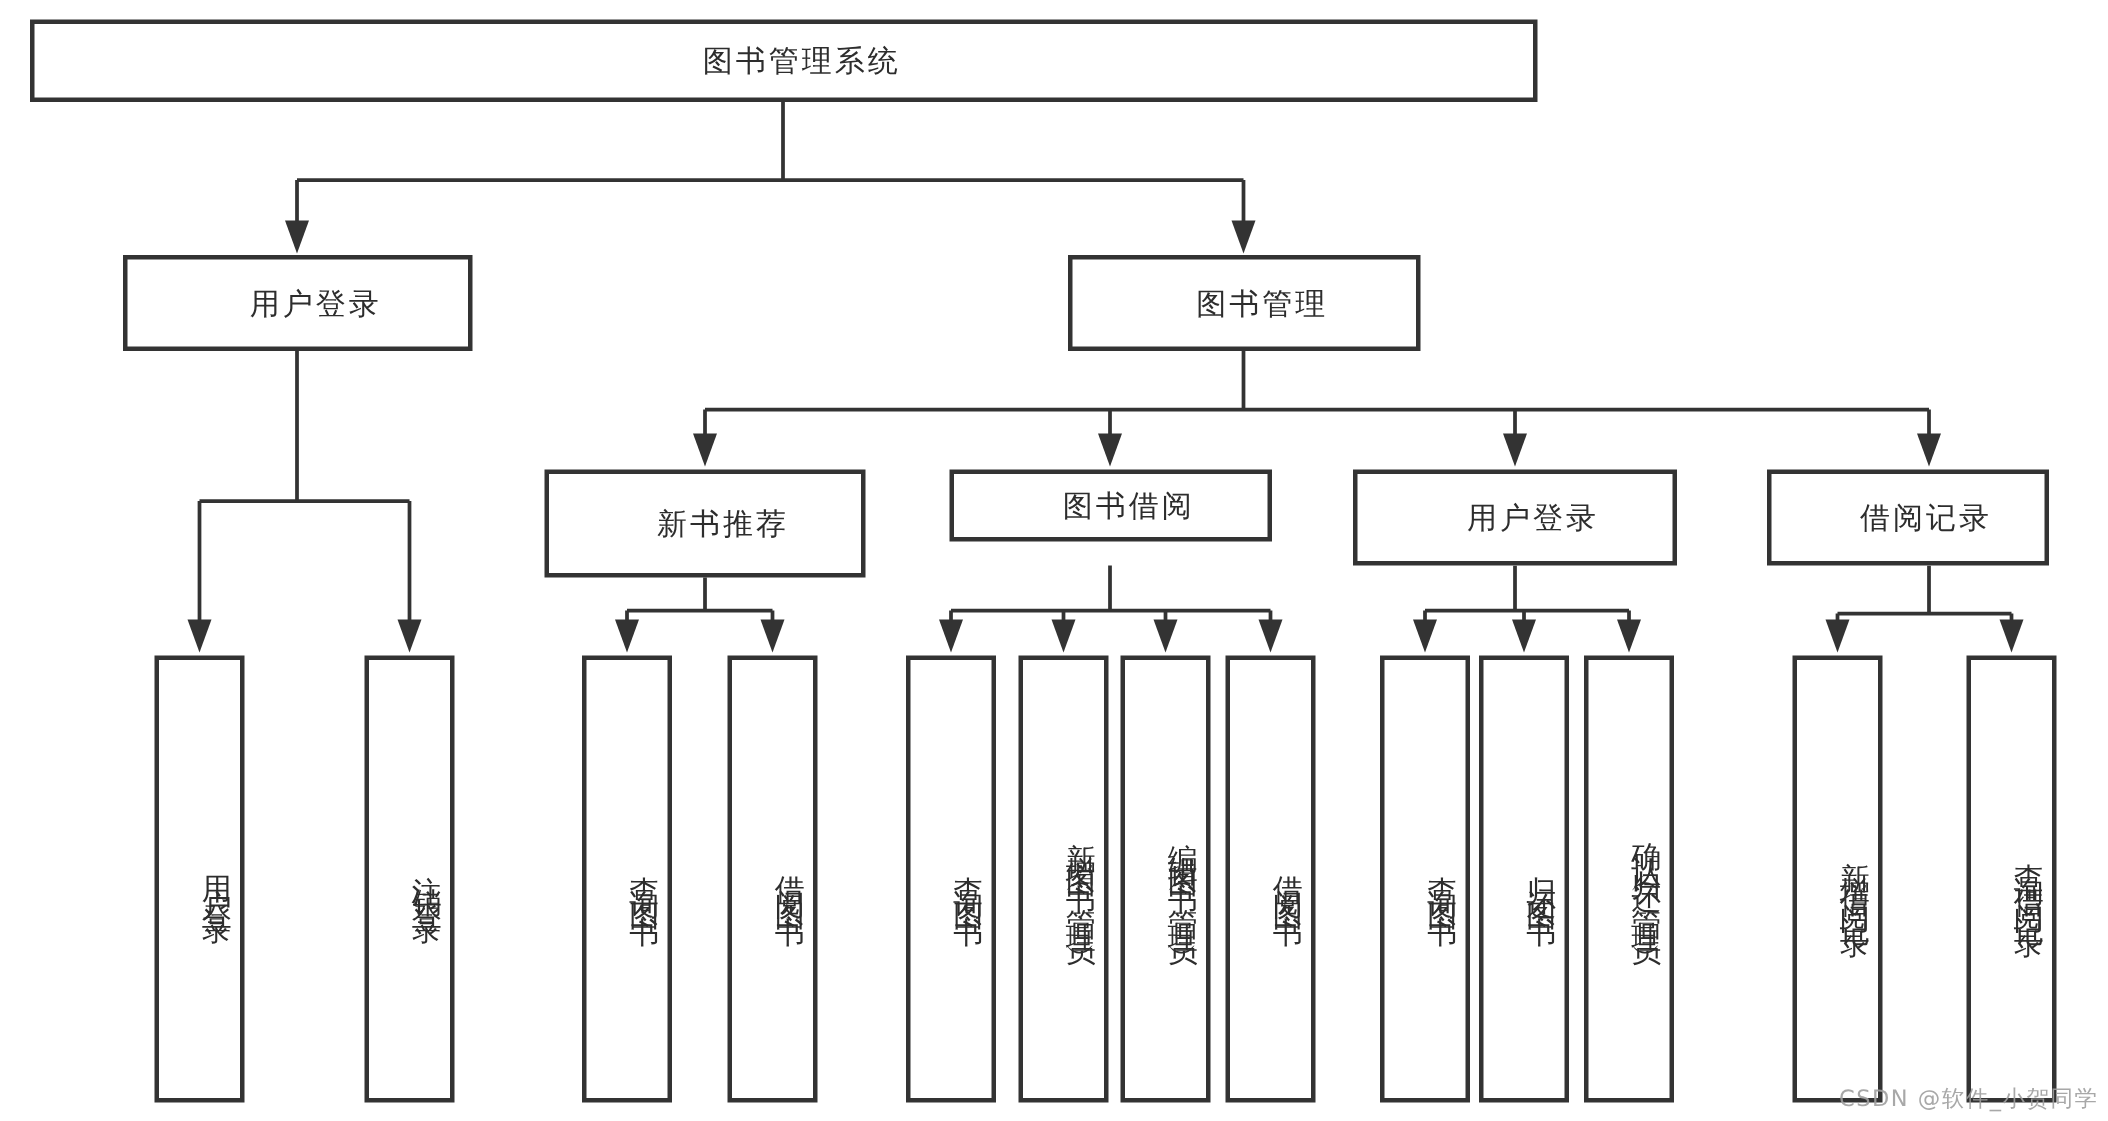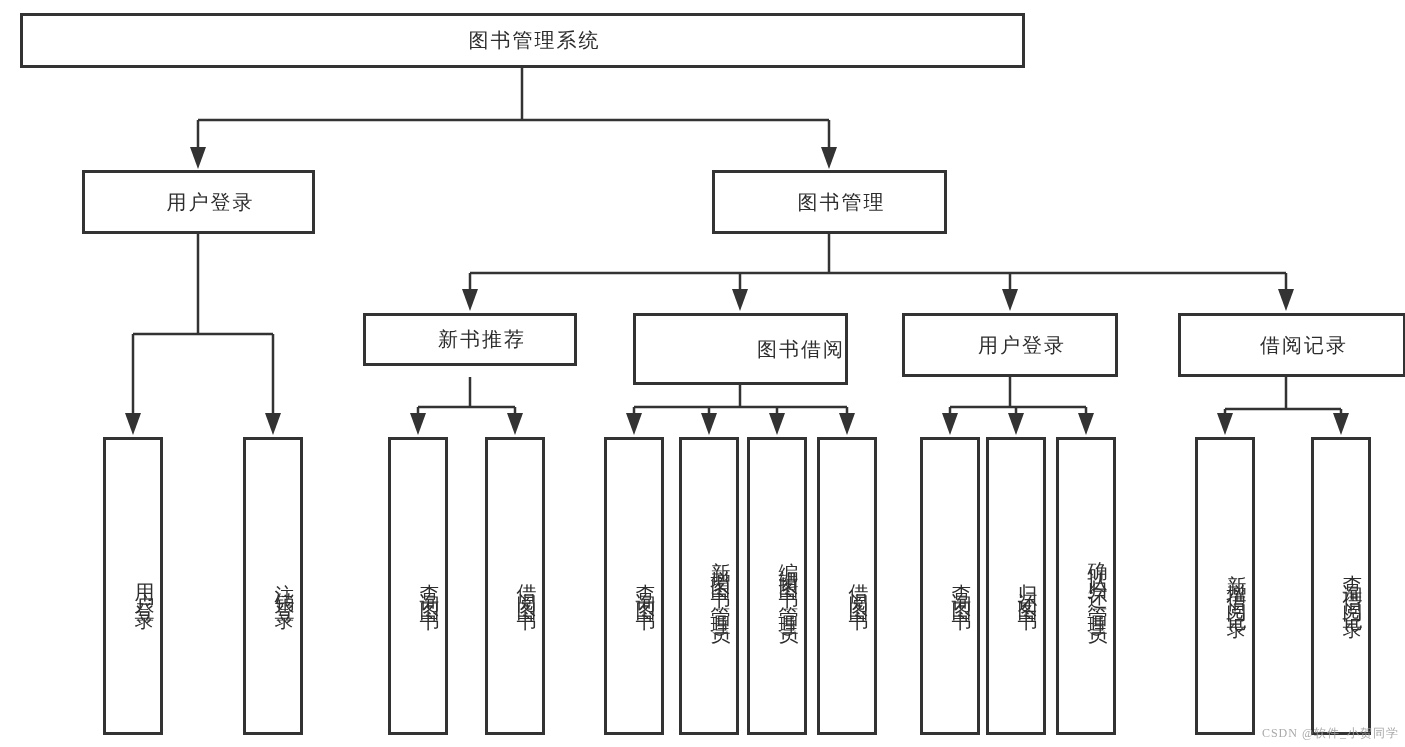"新书推荐" .n-newrec { height: 53px -> 72px }
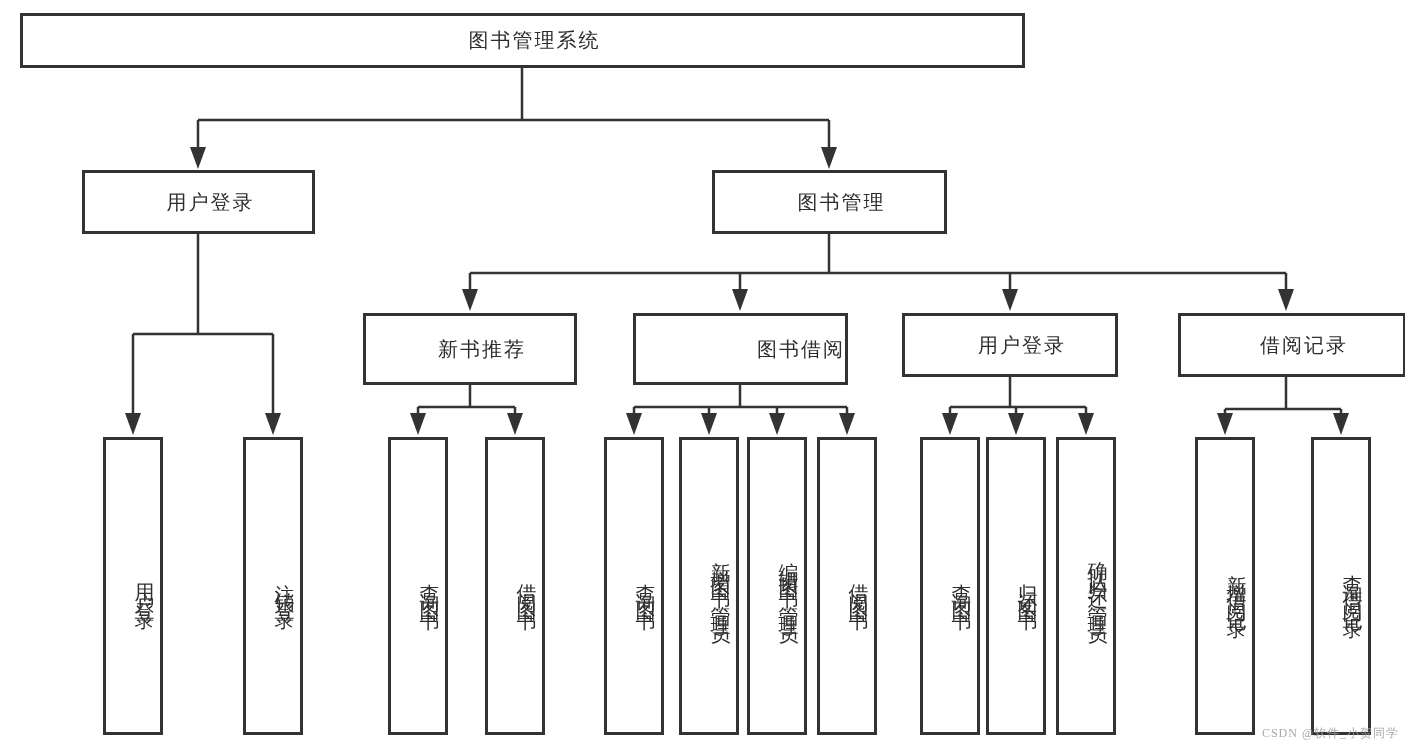"图书借阅" .n-borrow { height: 72px -> 48px; justify-content: flex-end -> none }
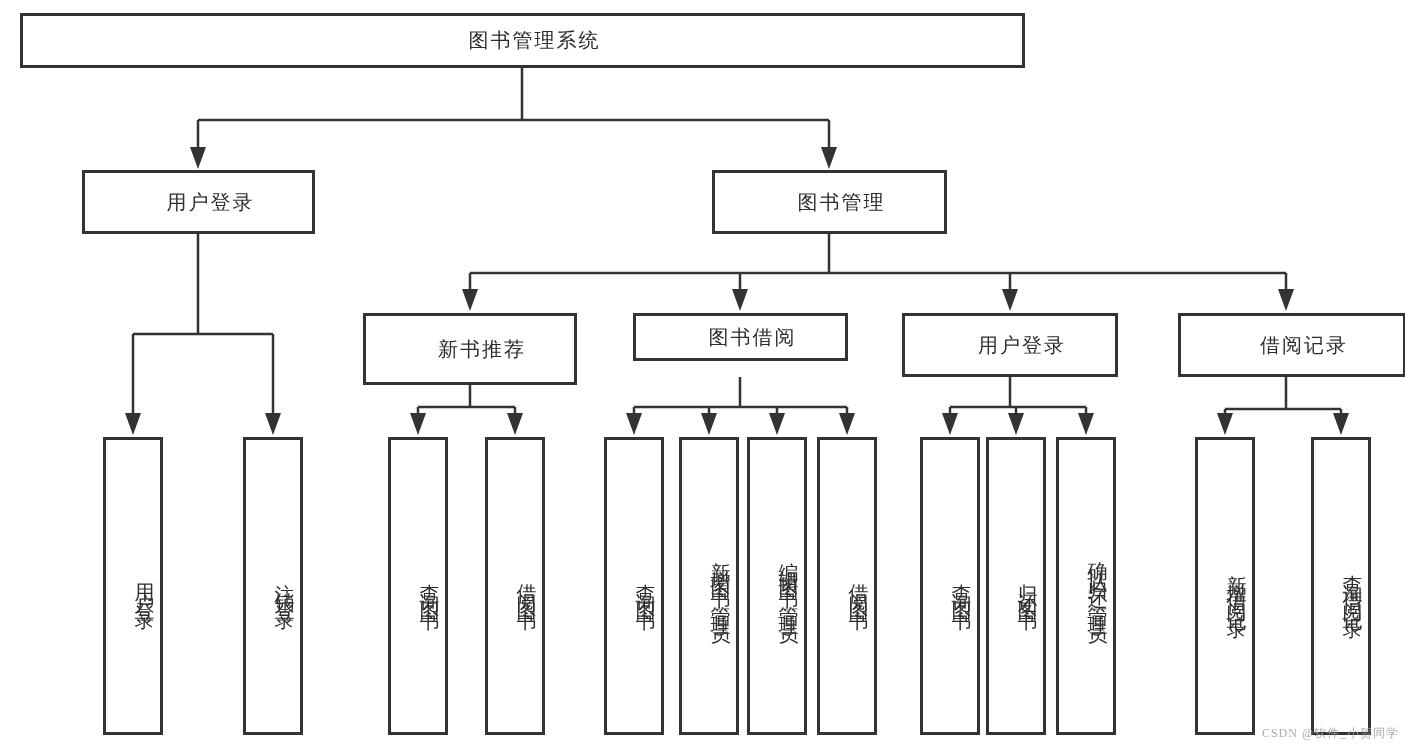"借阅记录" .n-records { width: 228px -> 188px }
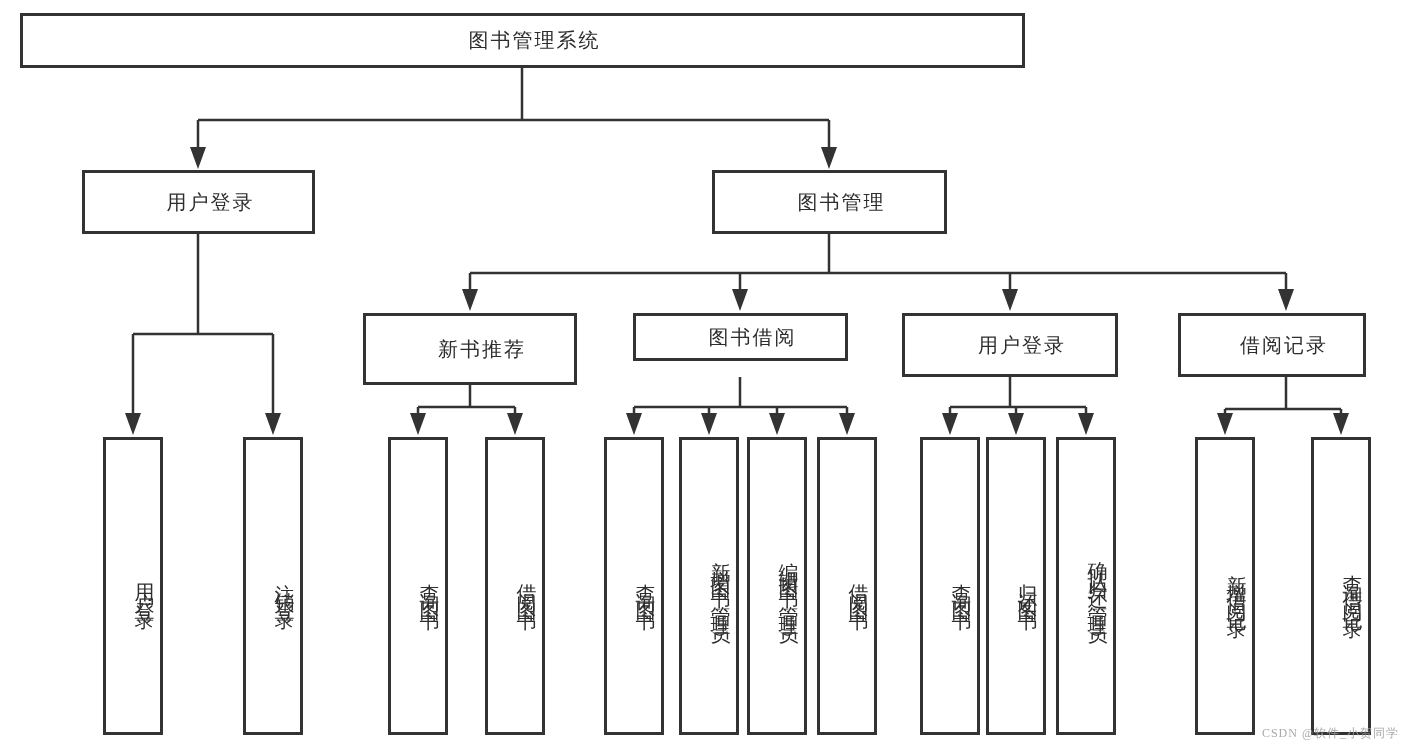"CSDN @软件_小贺同学" .watermark { font-family: Liberation Serif, serif -> none; font-size: 12px -> 15px }
